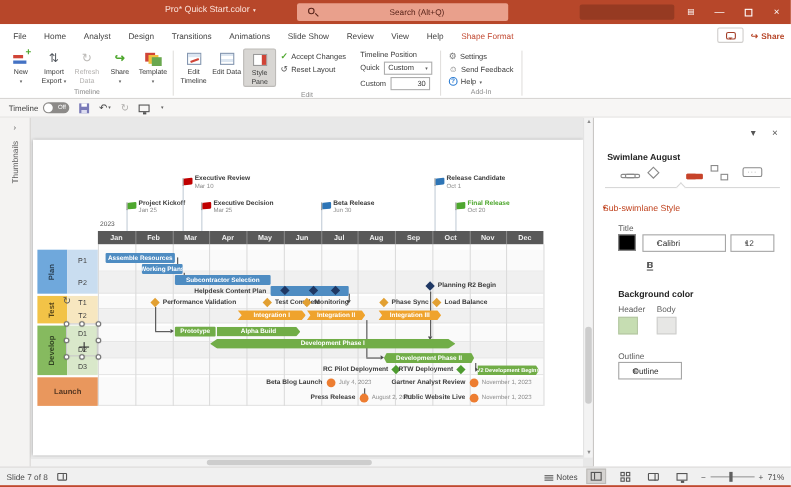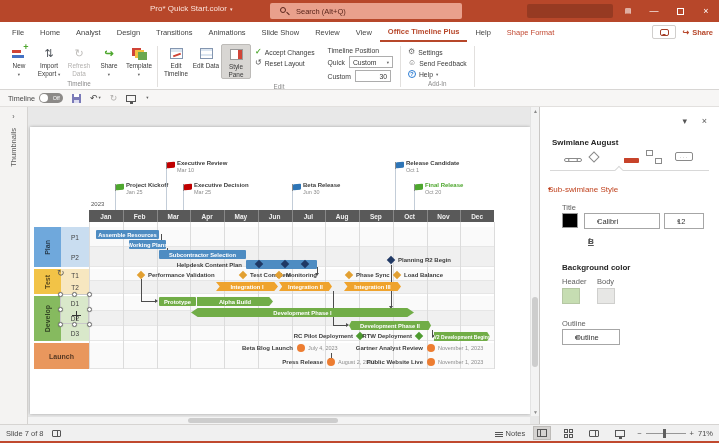"Search (Alt+Q)" .searchbox { justify-content: none -> center }
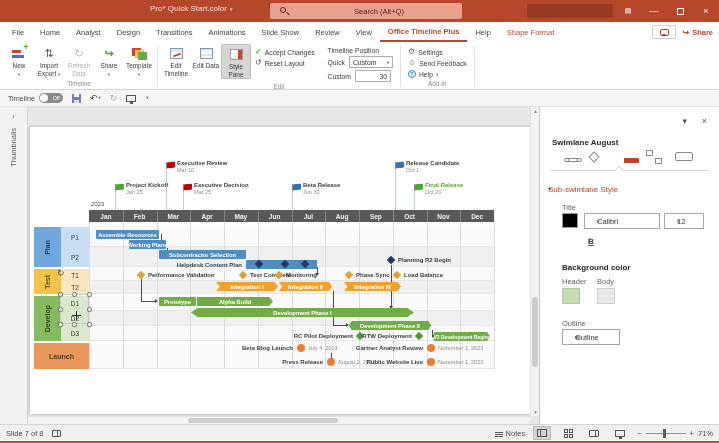"Office Timeline Plus" span.tab { html: <span>Office Timeline Plus</span> -> none }
